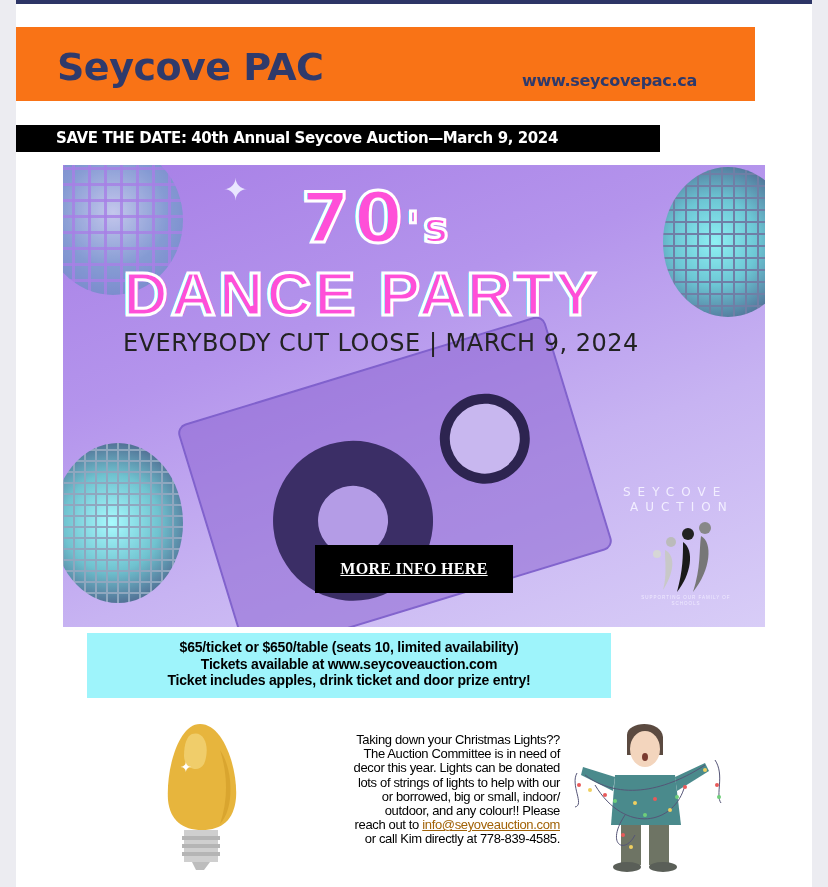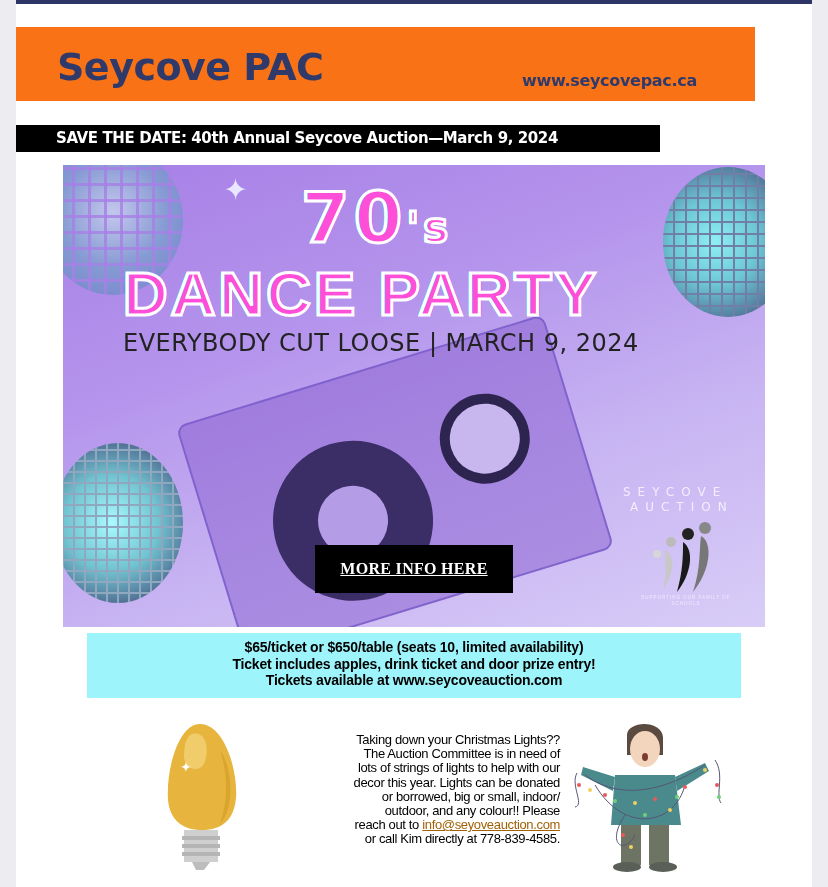"$65/ticket or $650/table (seats 10," .pricebox { width: 654px -> 524px }
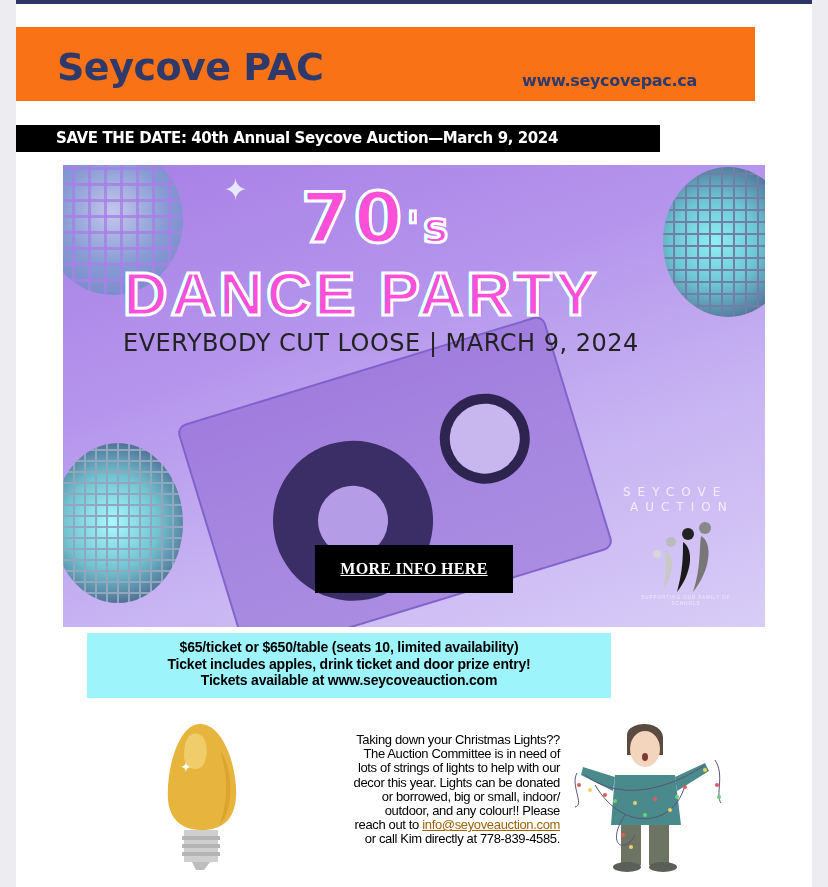"Ticket includes apples, drink ticket" div { order: before "Tickets available at" -> after "Tickets available at" }
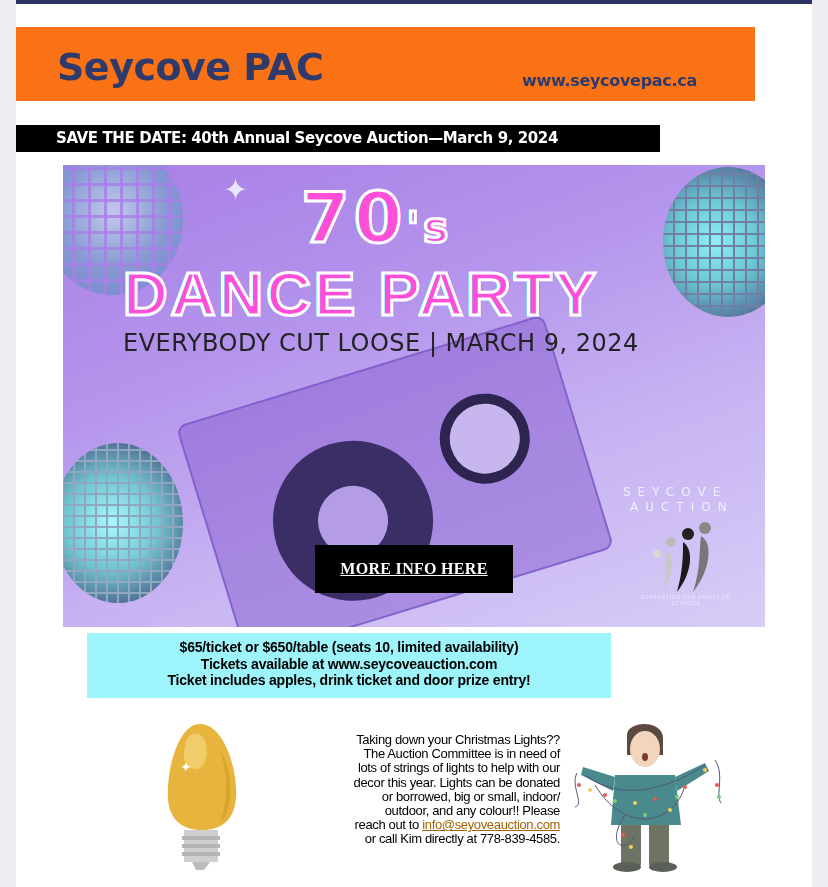"lots of strings of lights" div { order: before "decor this year. Lights can" -> after "decor this year. Lights can" }
